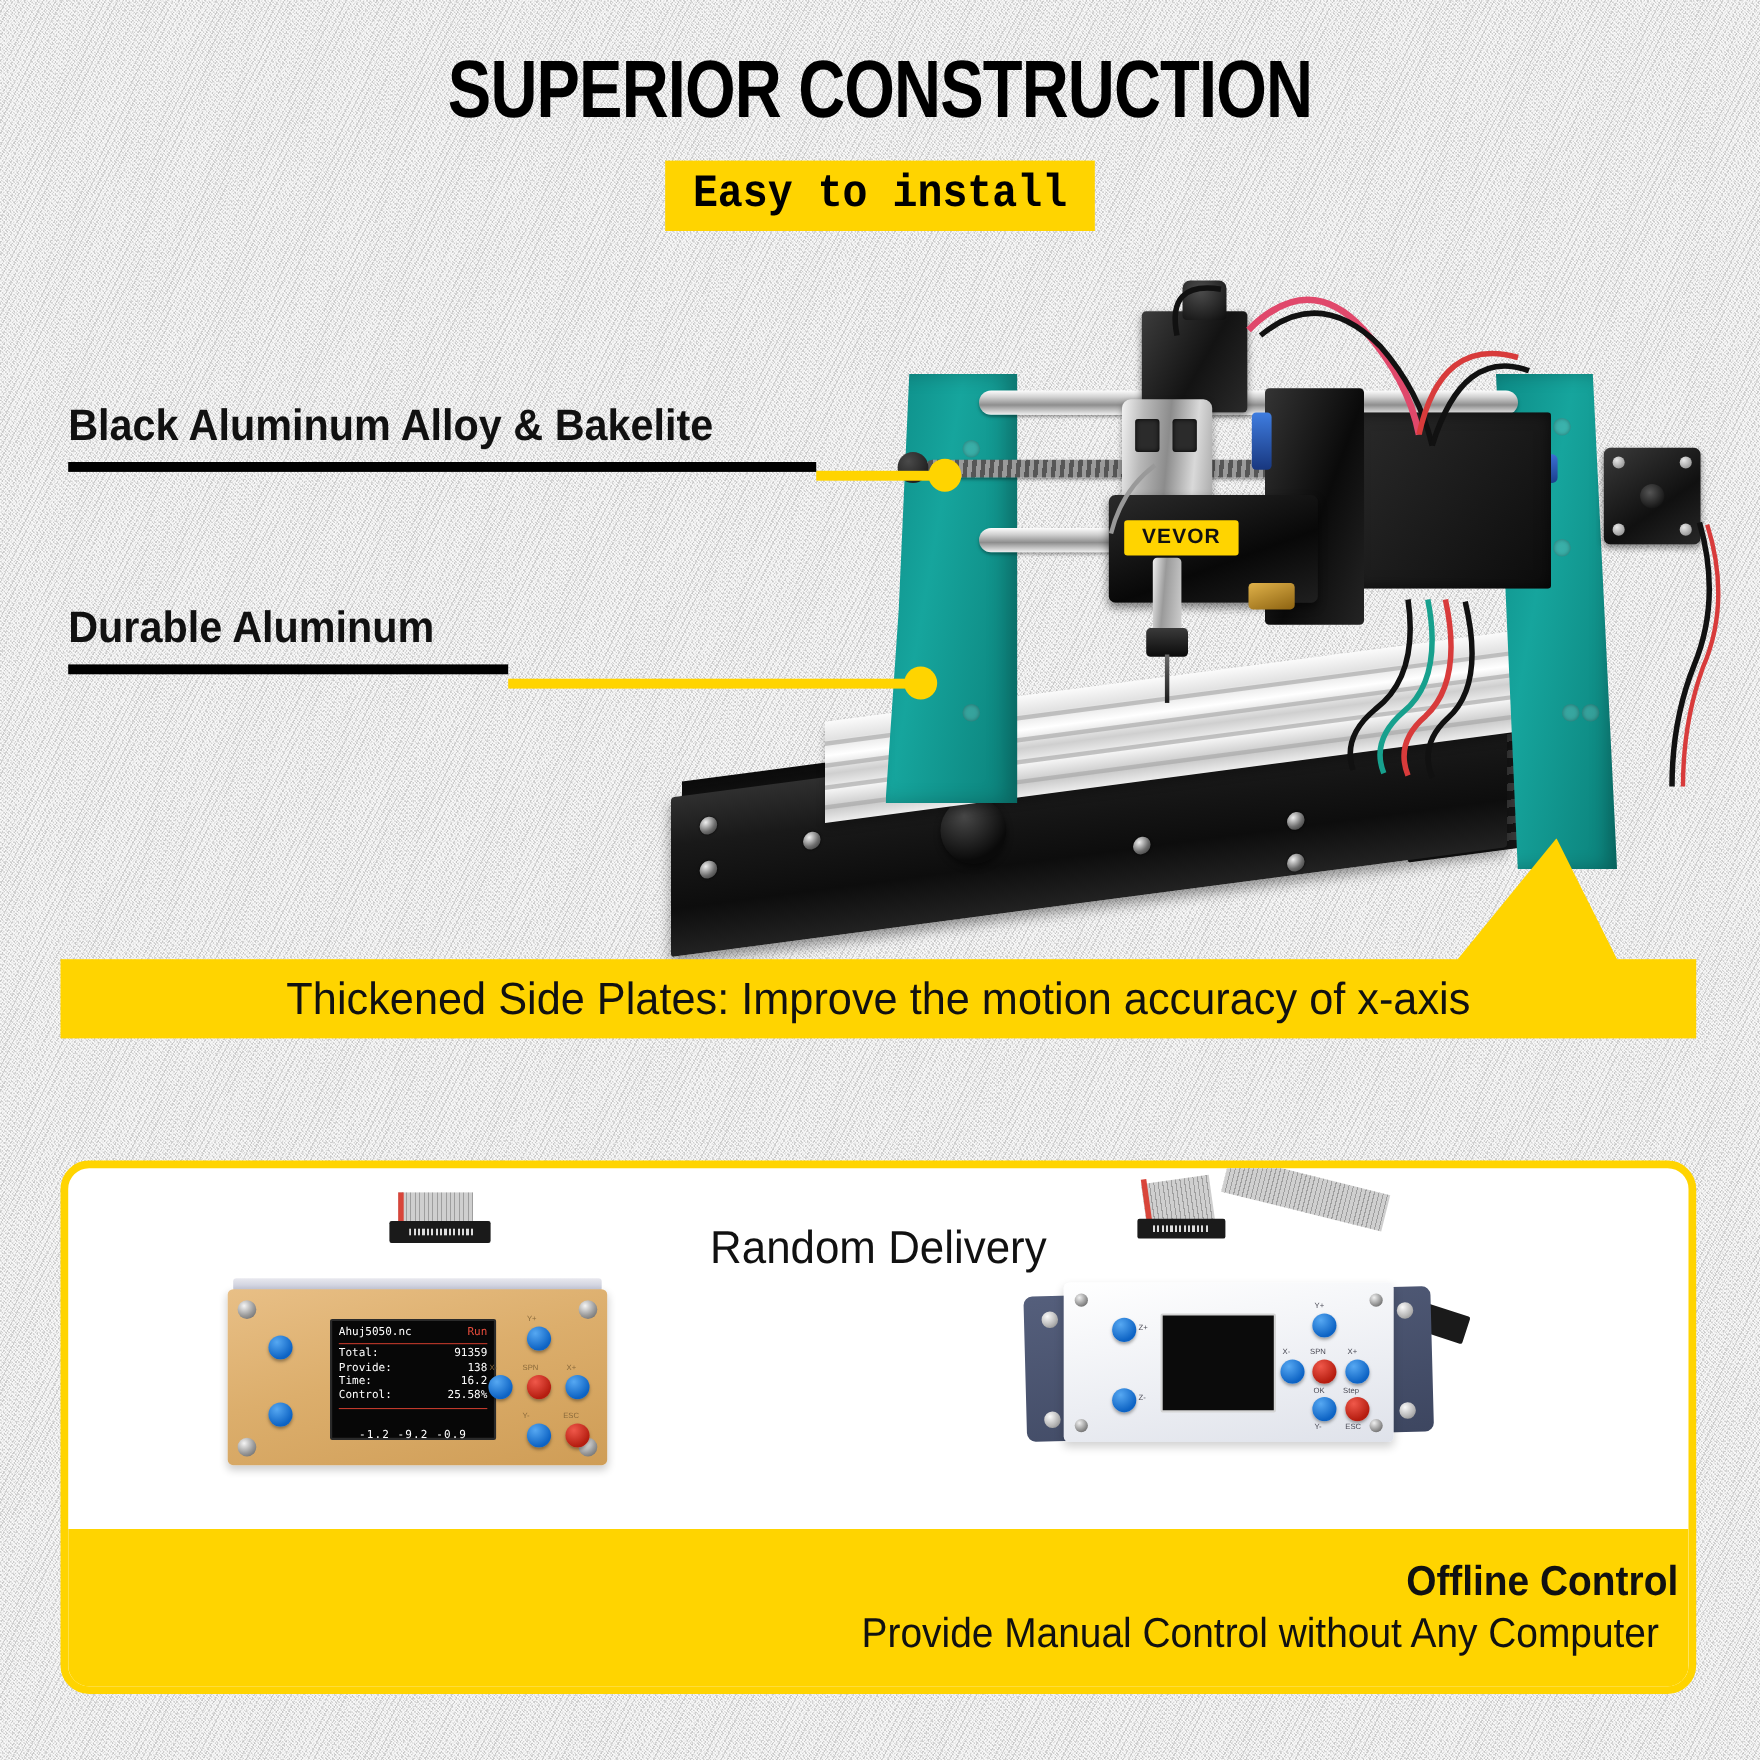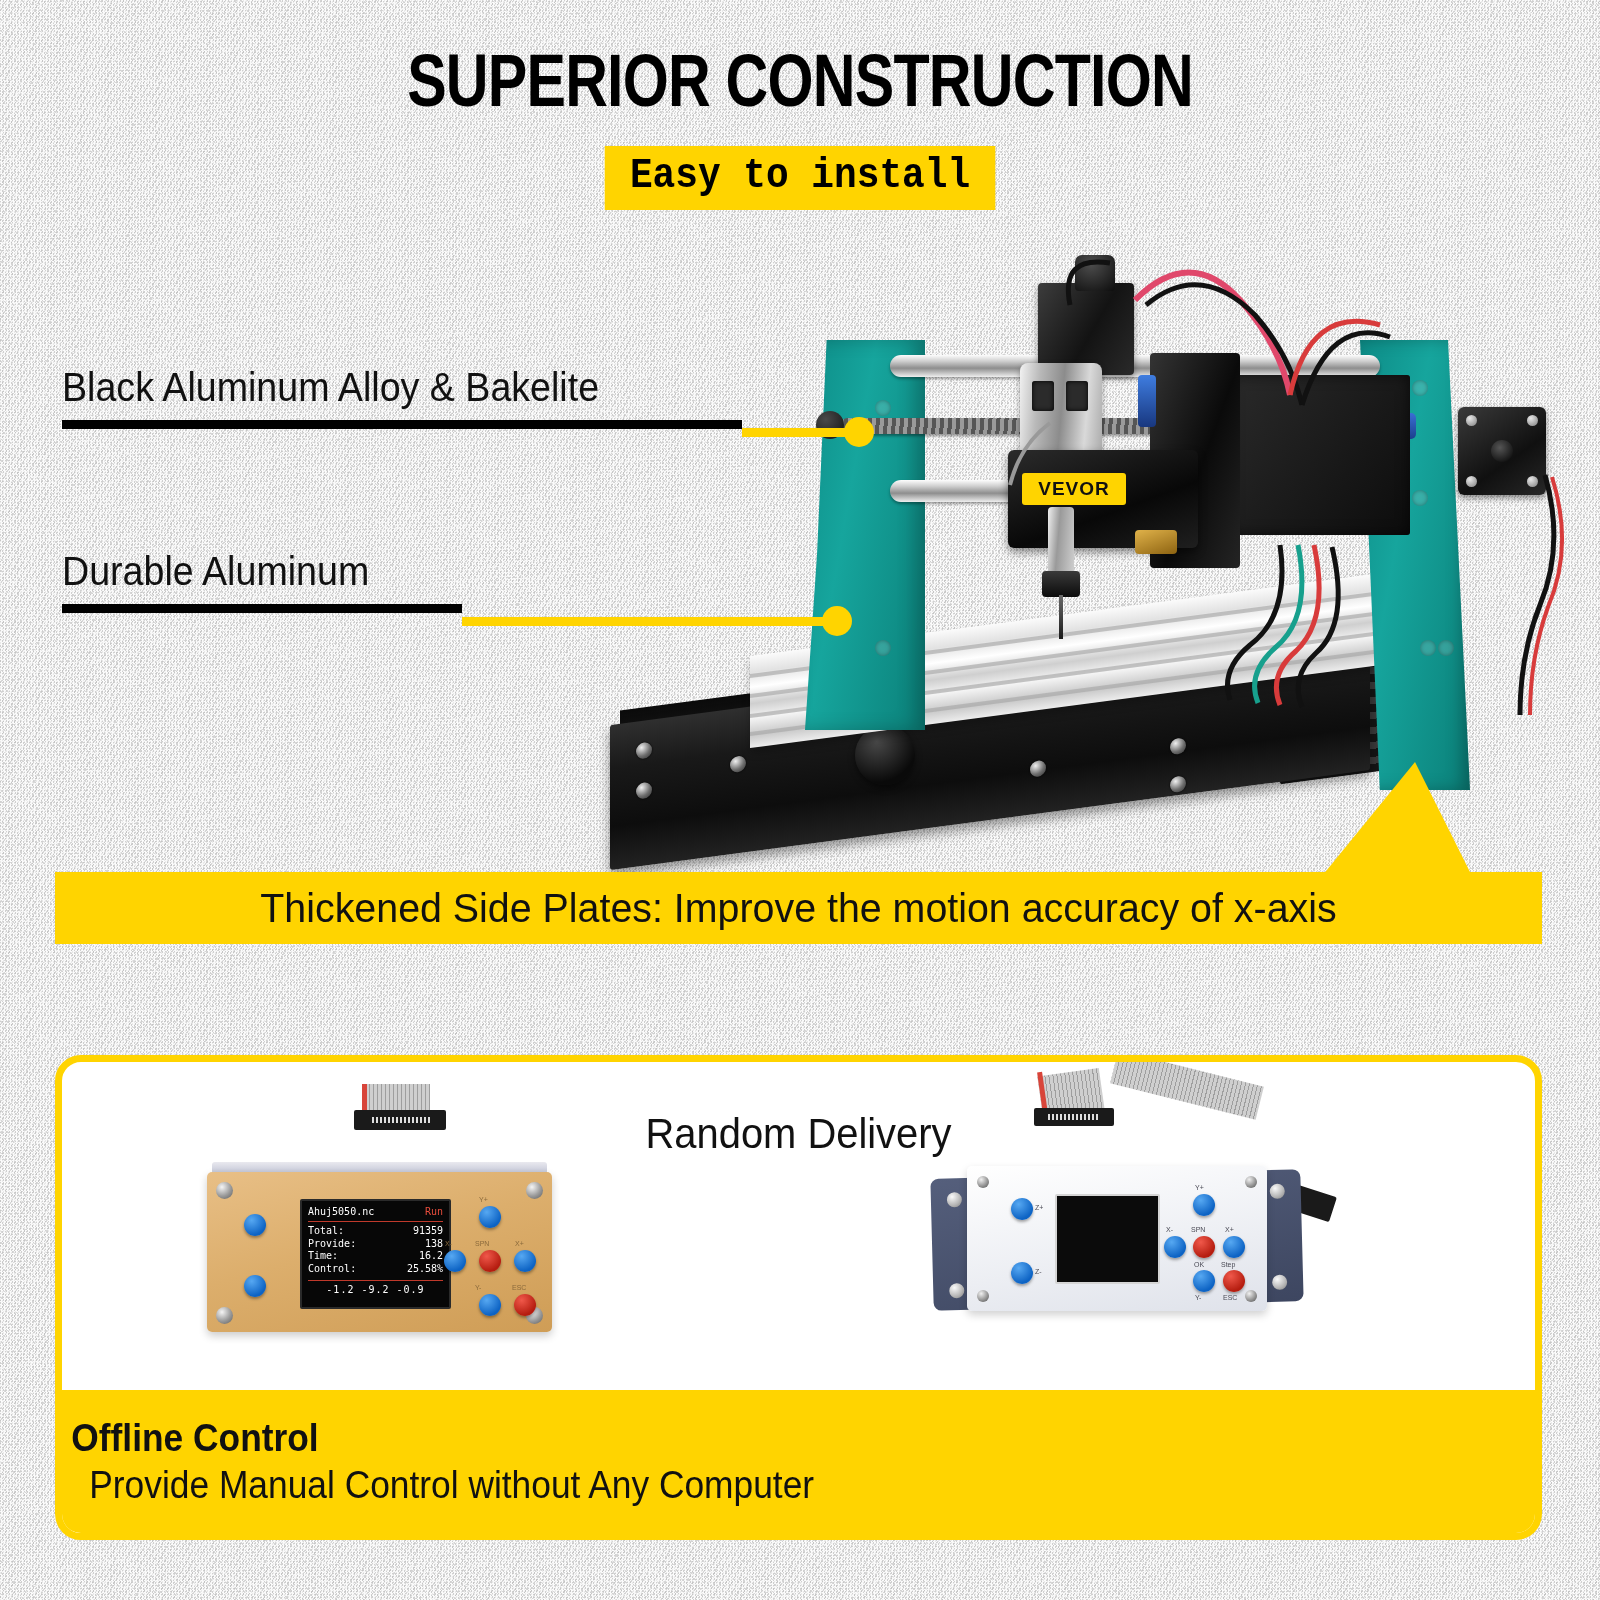"Black Aluminum Alloy & Bakelite" .callout { font-weight: none -> bold }
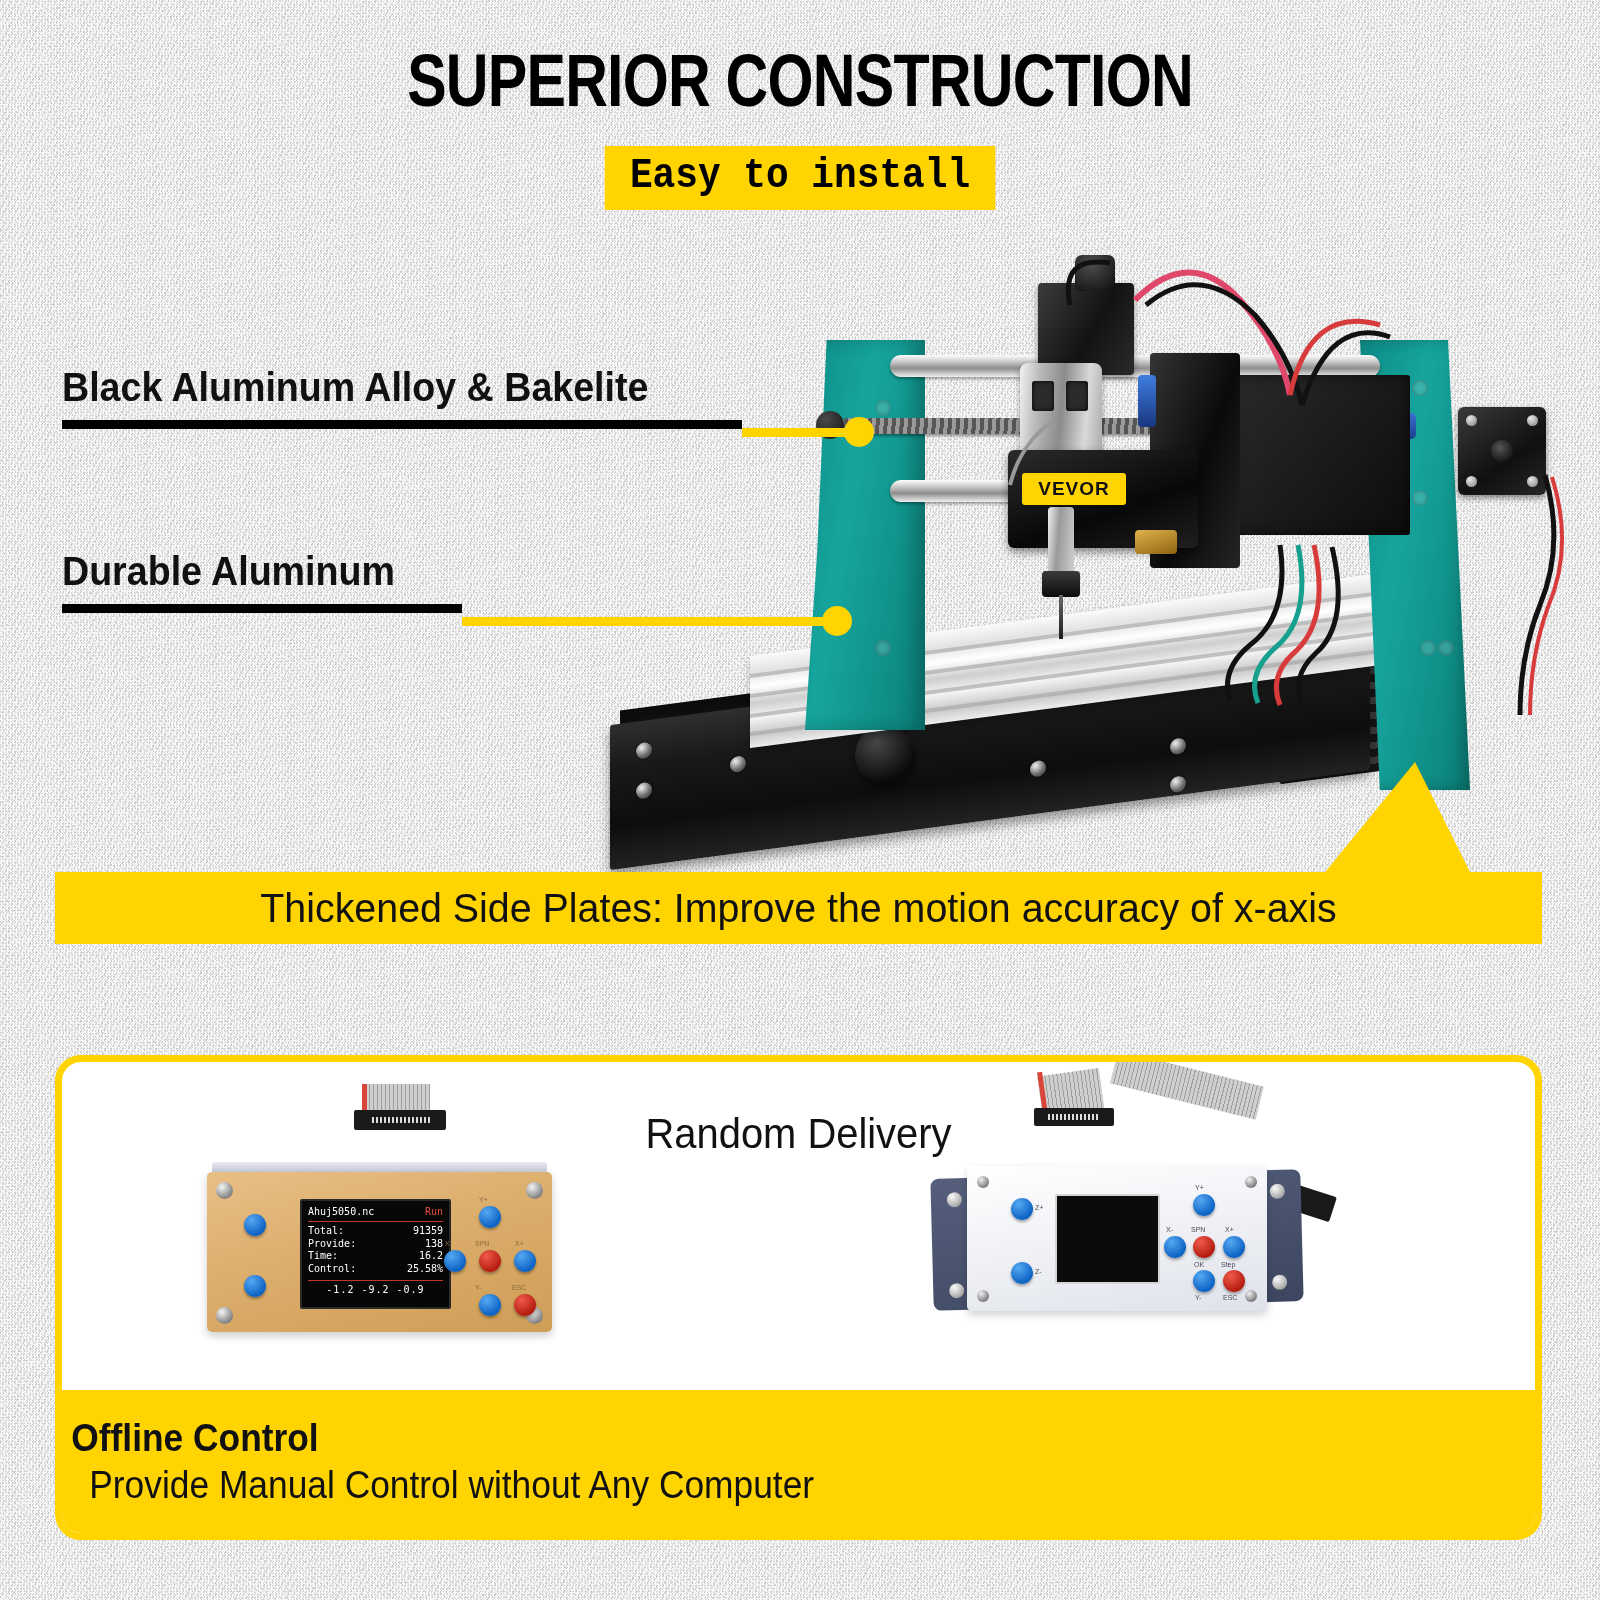"-1.2 -9.2 -0.9" #lcd .coords { padding-top: 3px -> 18px }
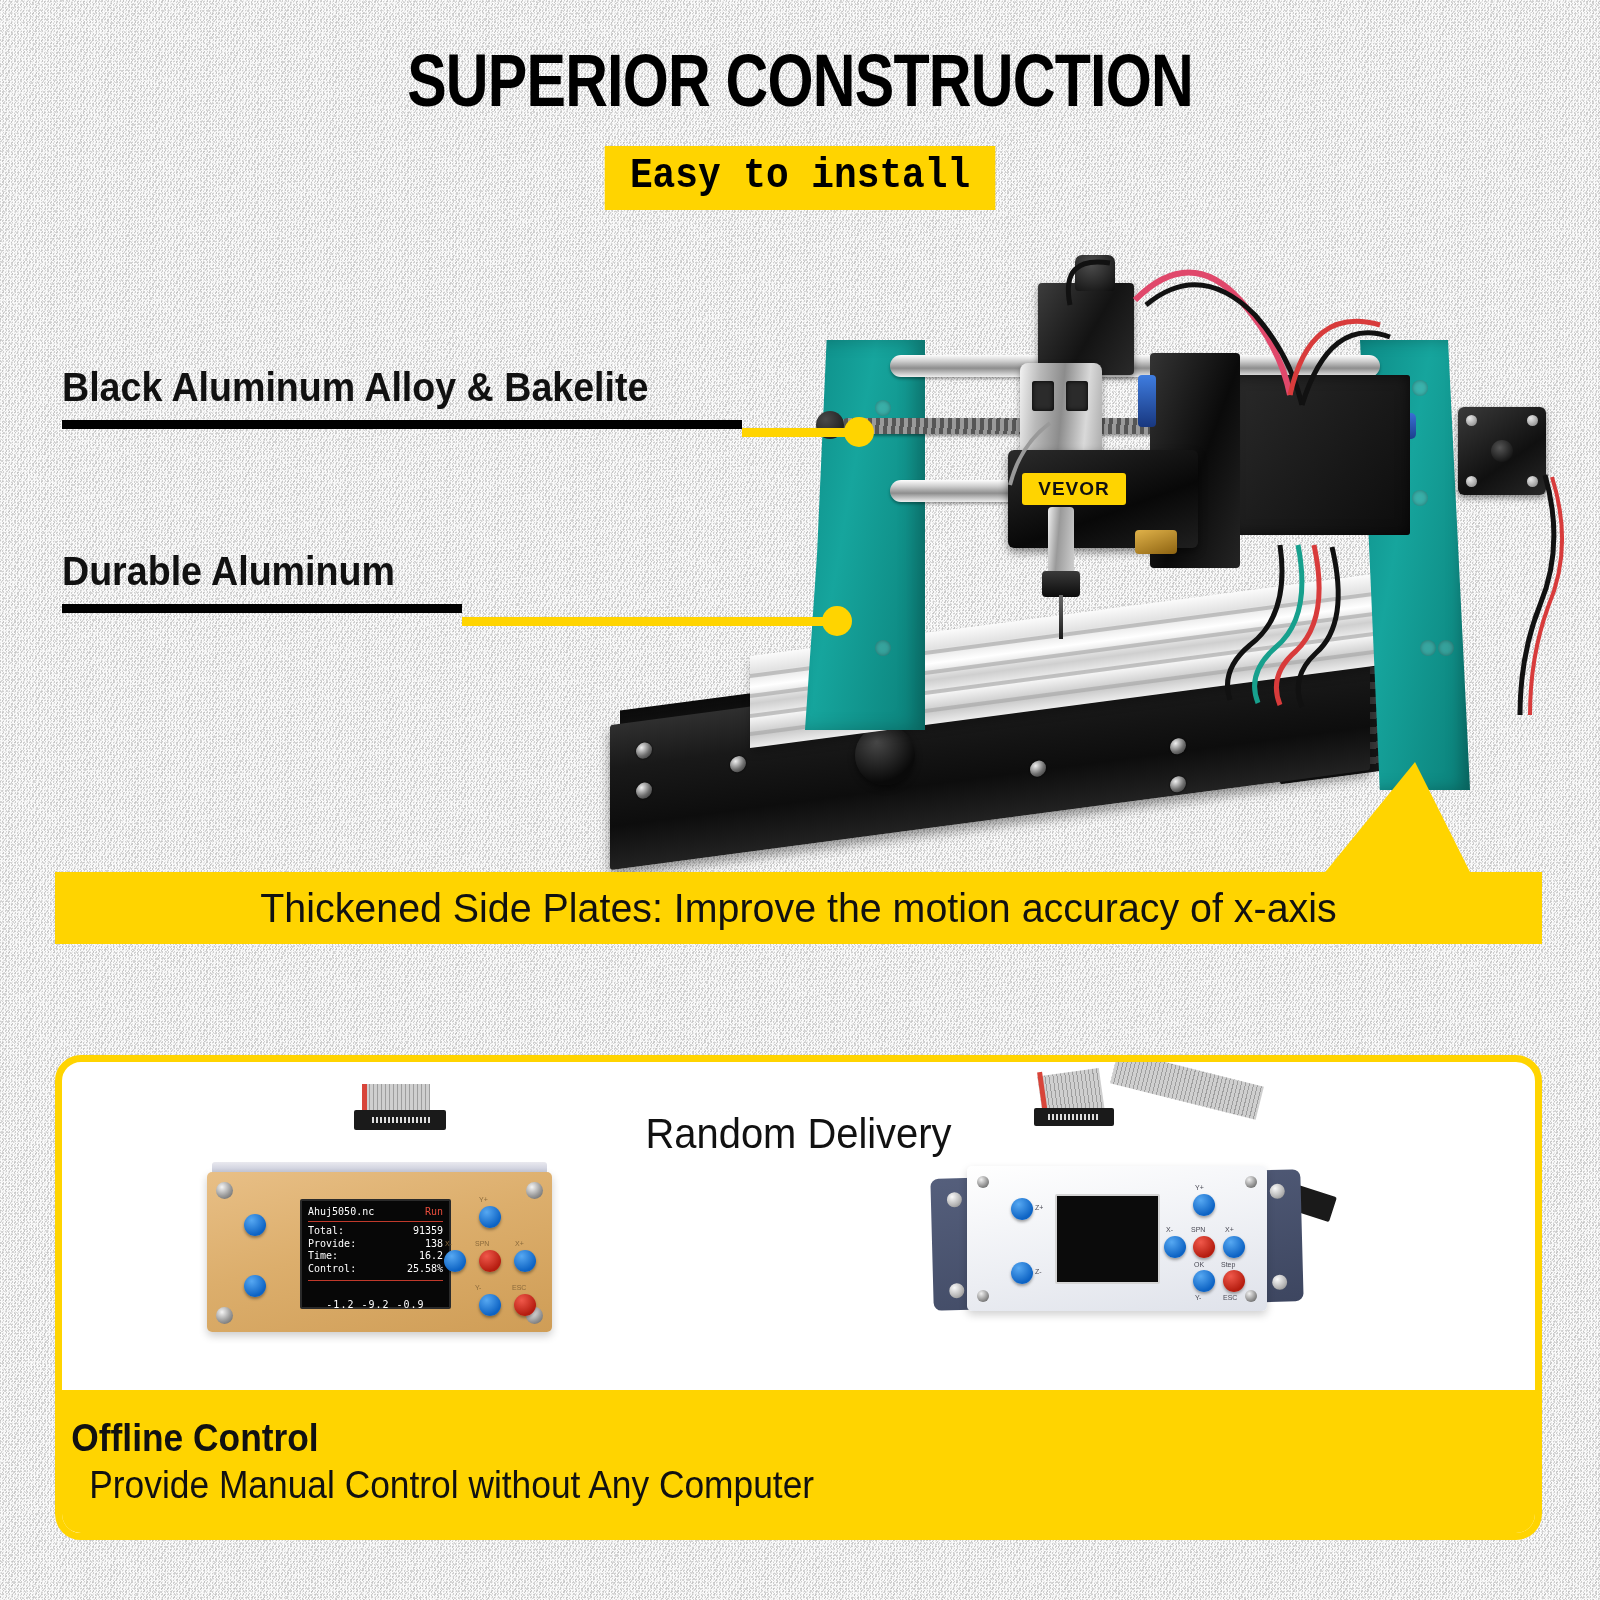"Offline Control" #card-yellow-band { align-items: flex-start -> flex-end }
